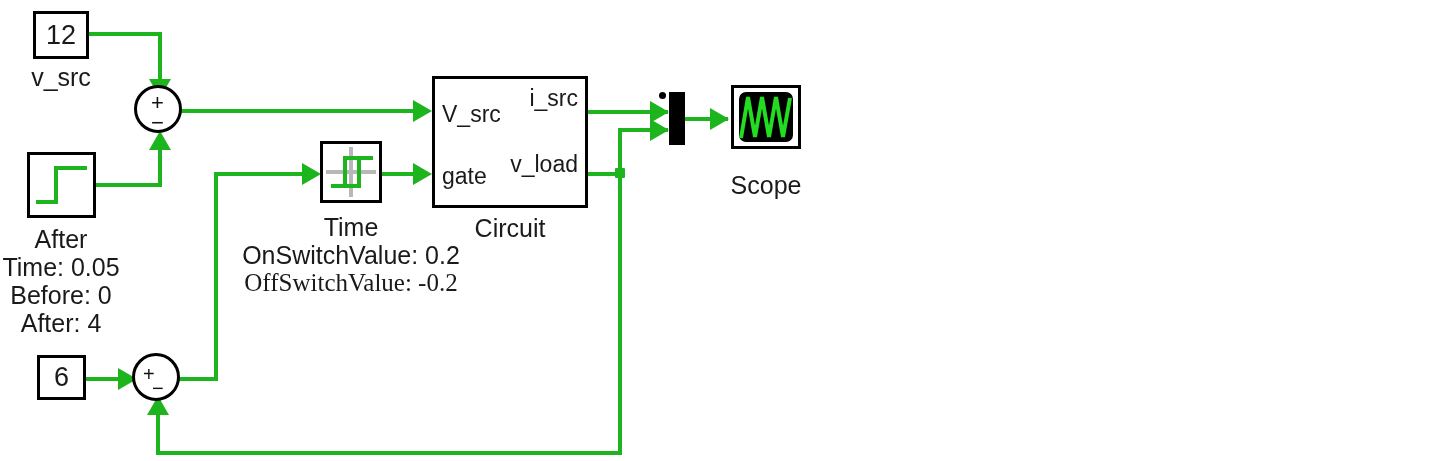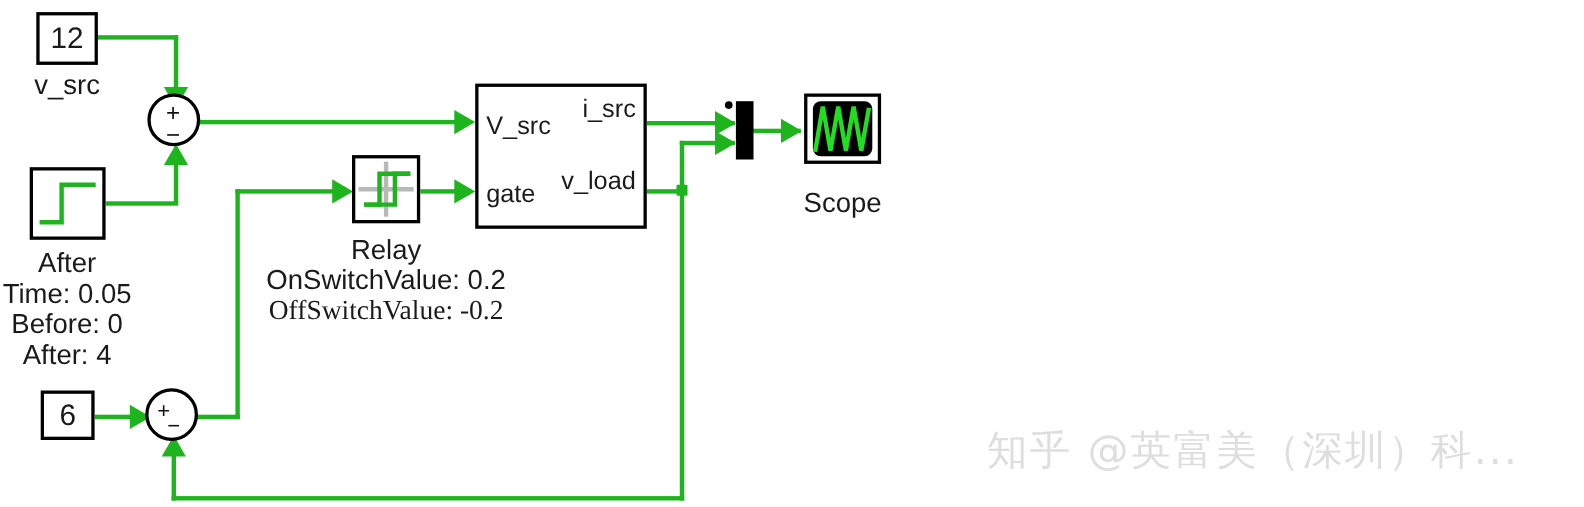"Relay" div.blk-label { text: Relay -> Time }
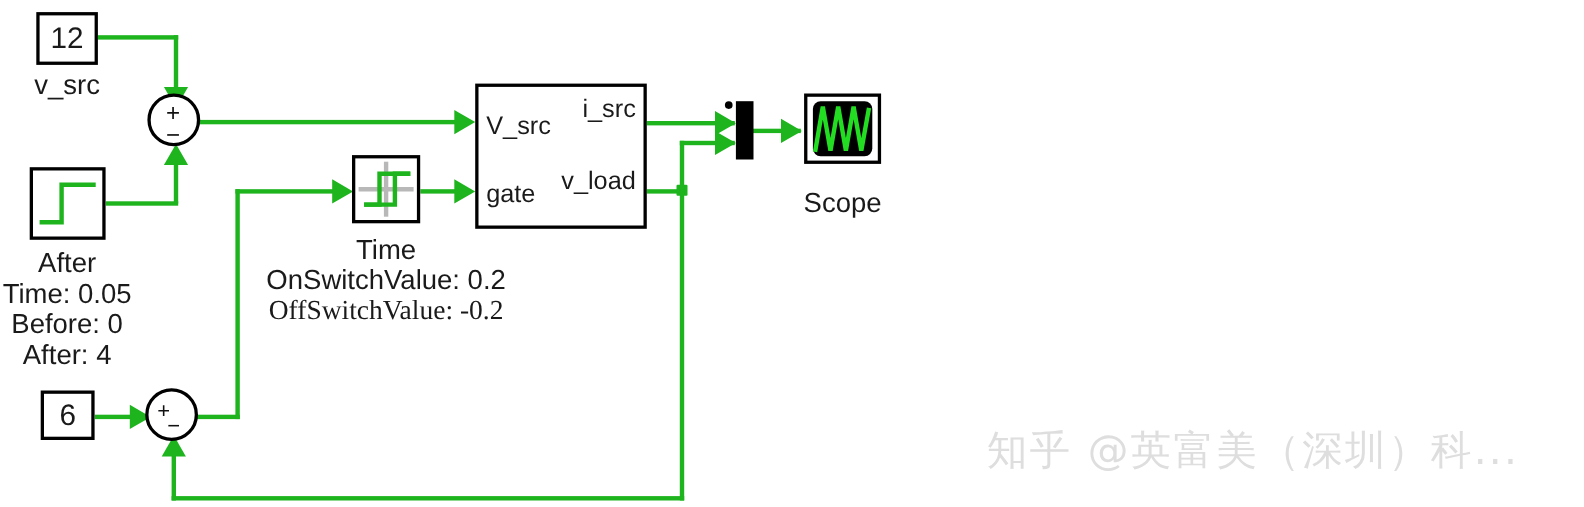"Circuit" div.blk-label { html: none -> <div>Circuit</div> }
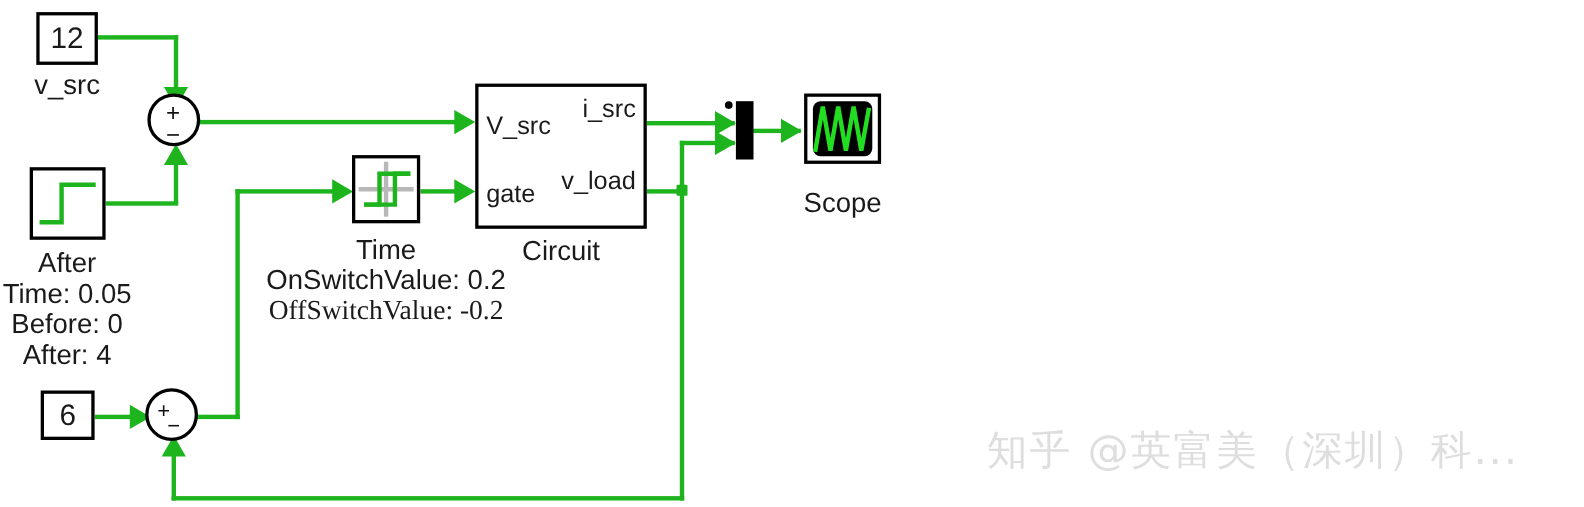"知乎 @英富美（深圳）科..." div.watermark { html: <div>知乎 @英富美（深圳）科...</div> -> none }
